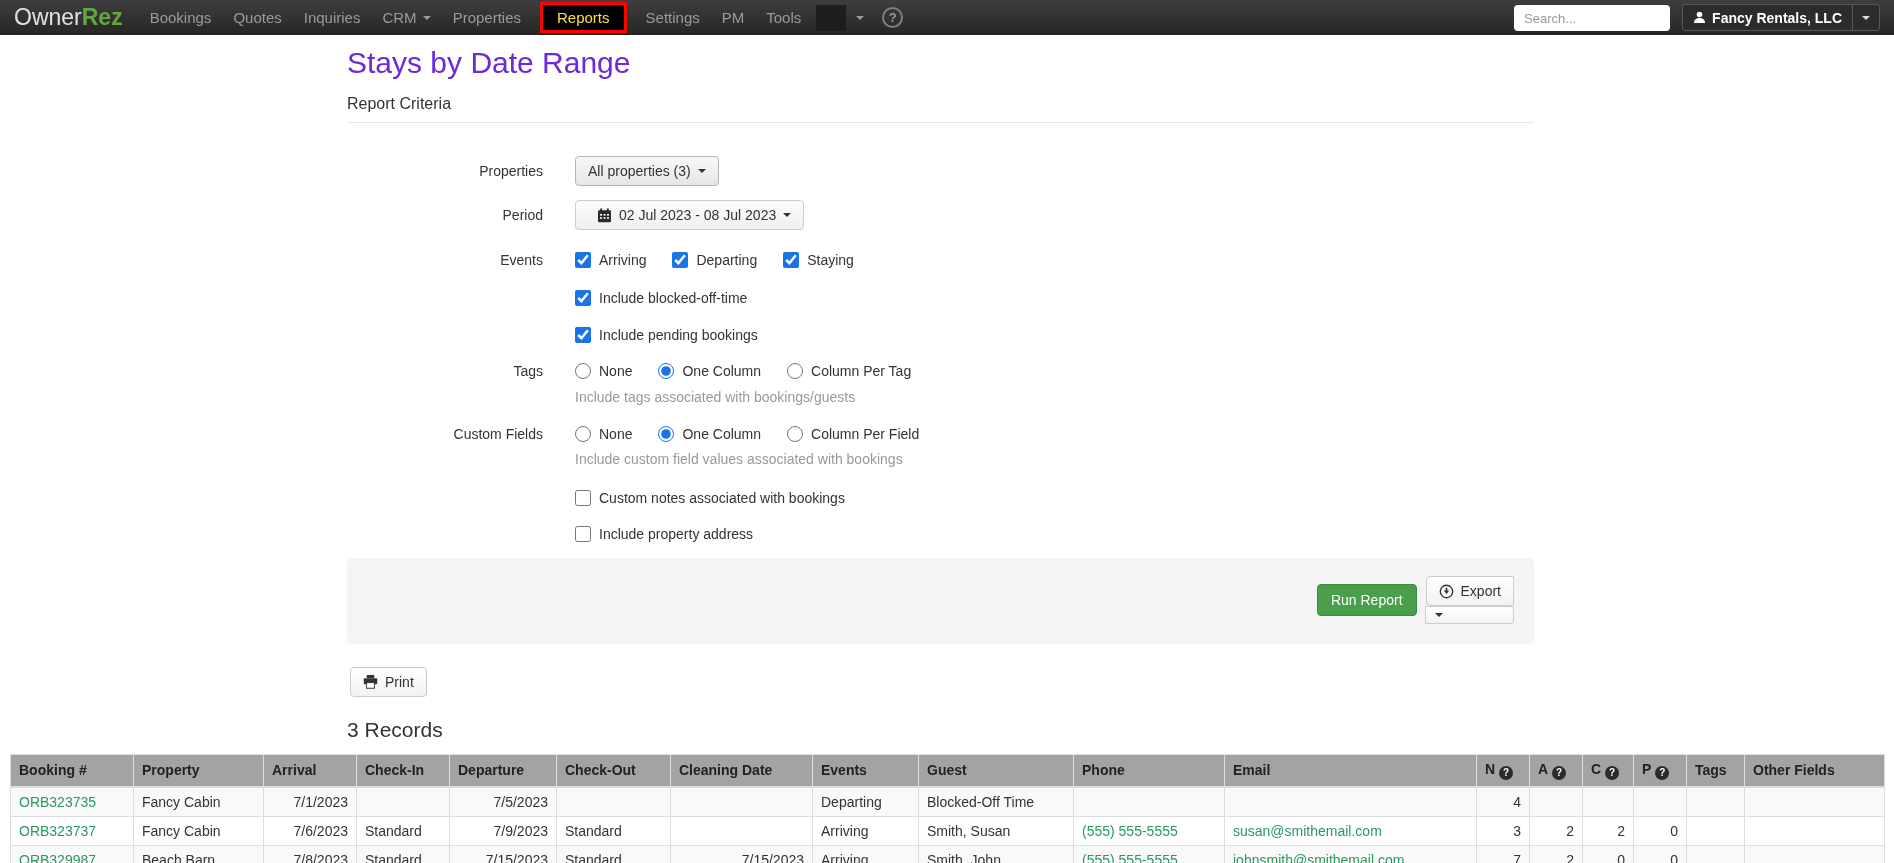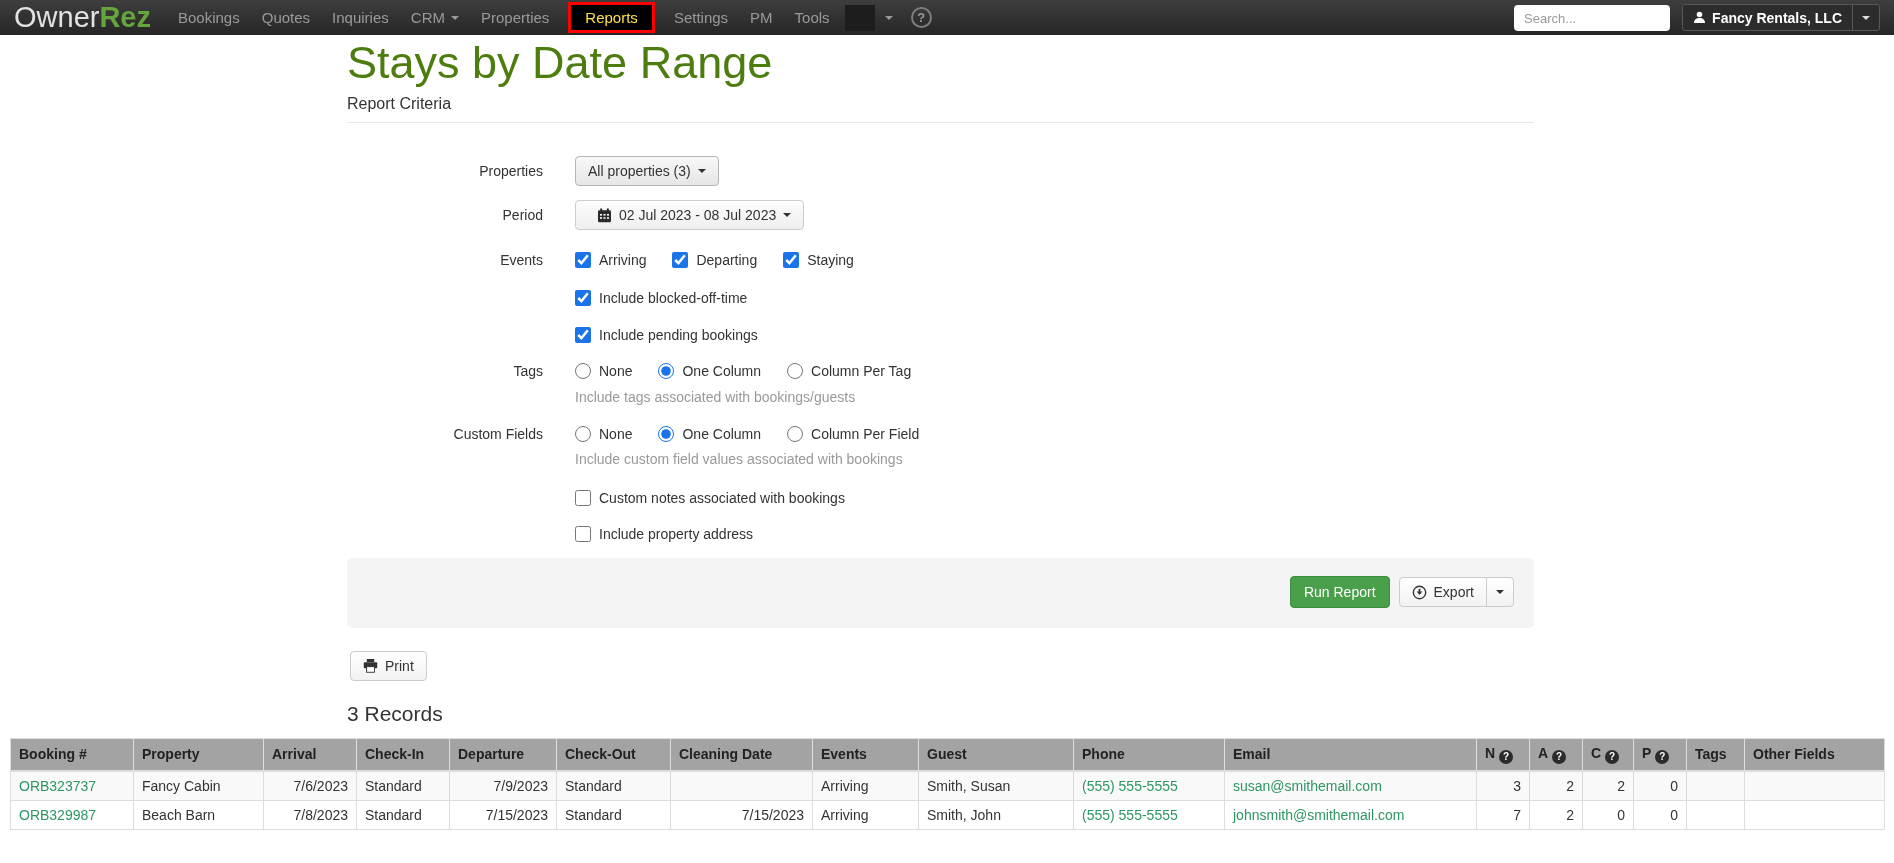"OwnerRez" .logo { font-size: 29px -> 23px }
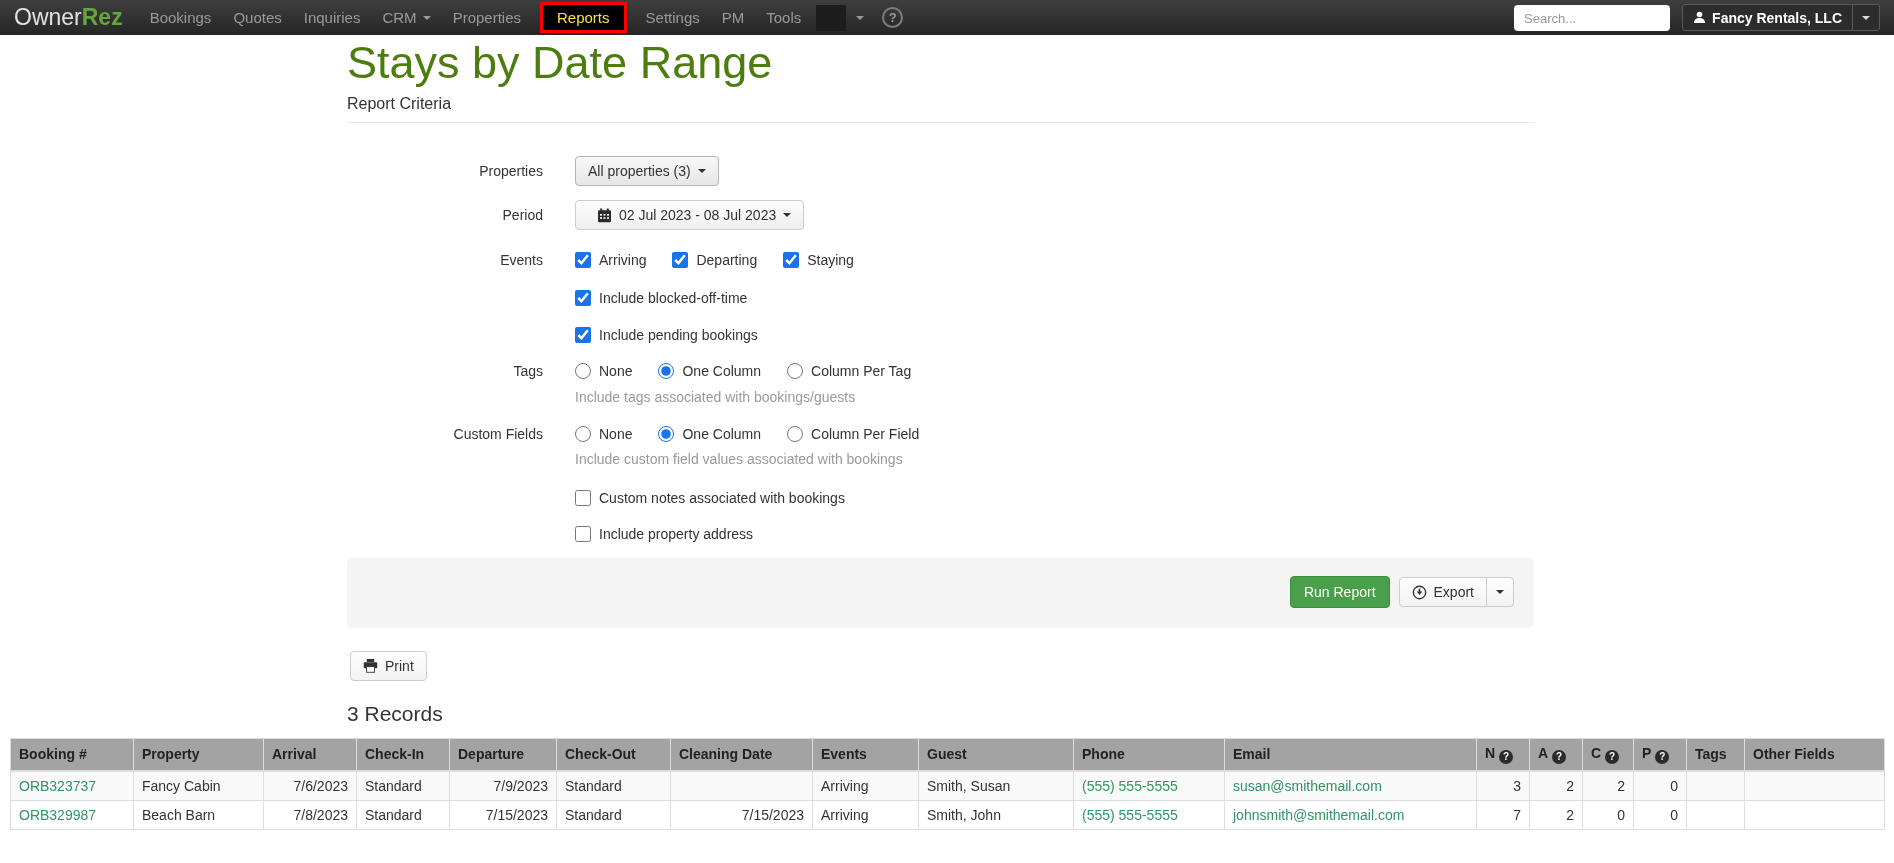"Stays by Date Range" .content-title { color: #4d7c0f -> #6d28d9; font-size: 45px -> 30px }
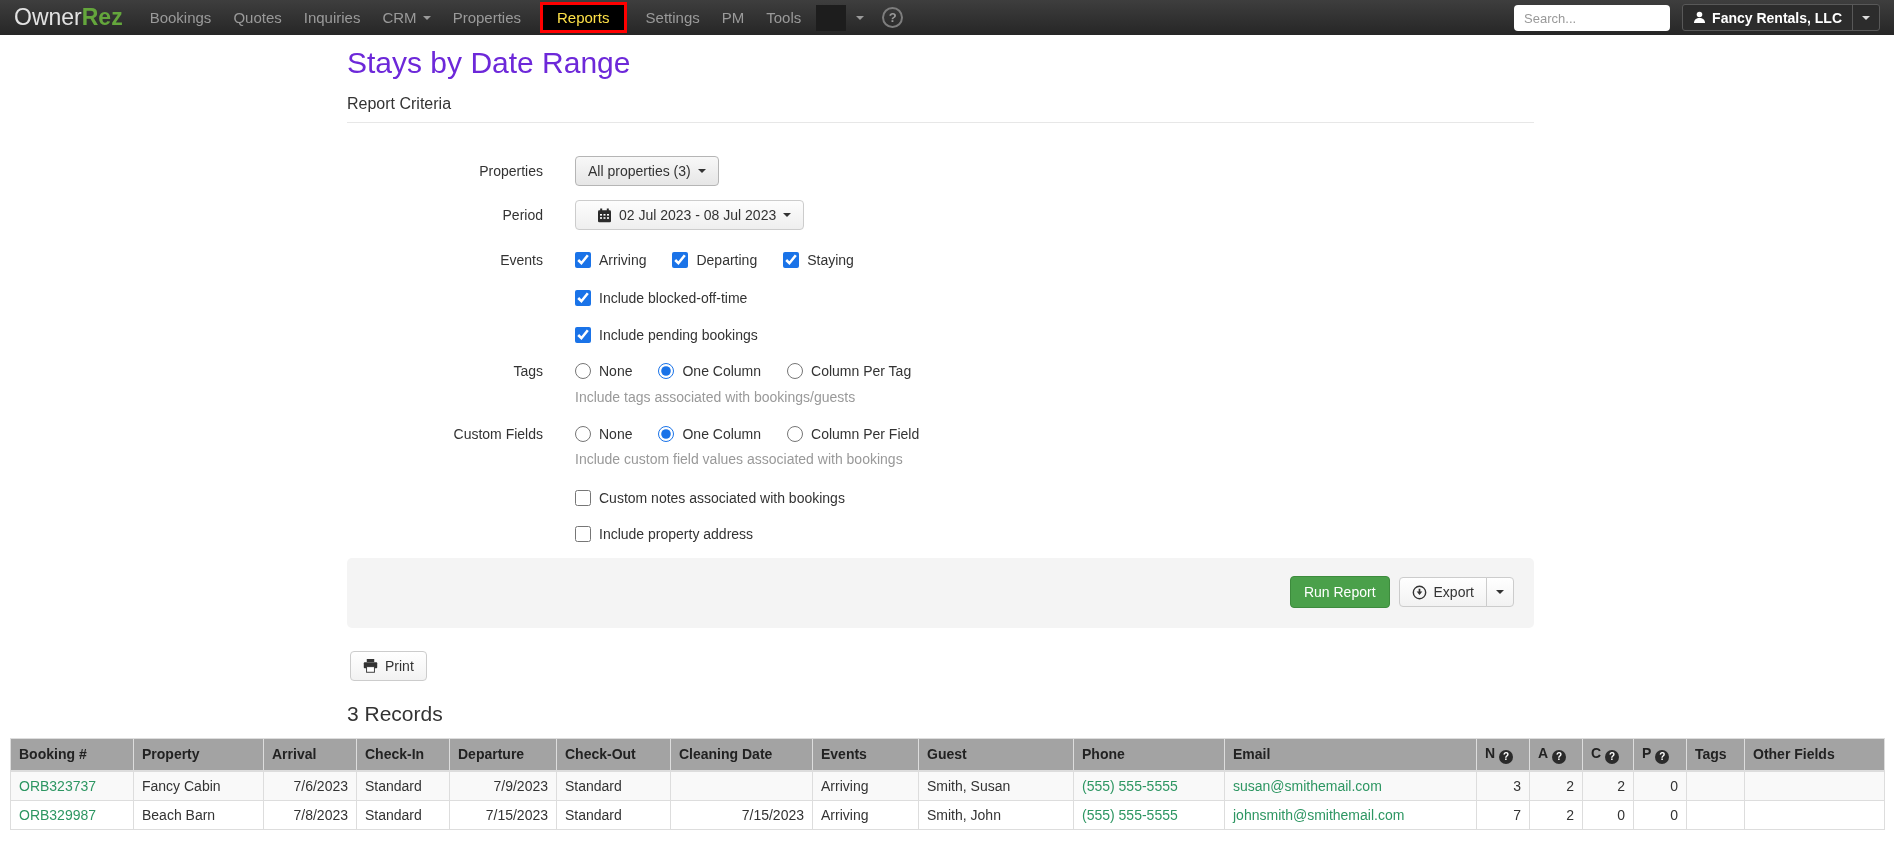"Export" .split-btn { flex-direction: none -> column }
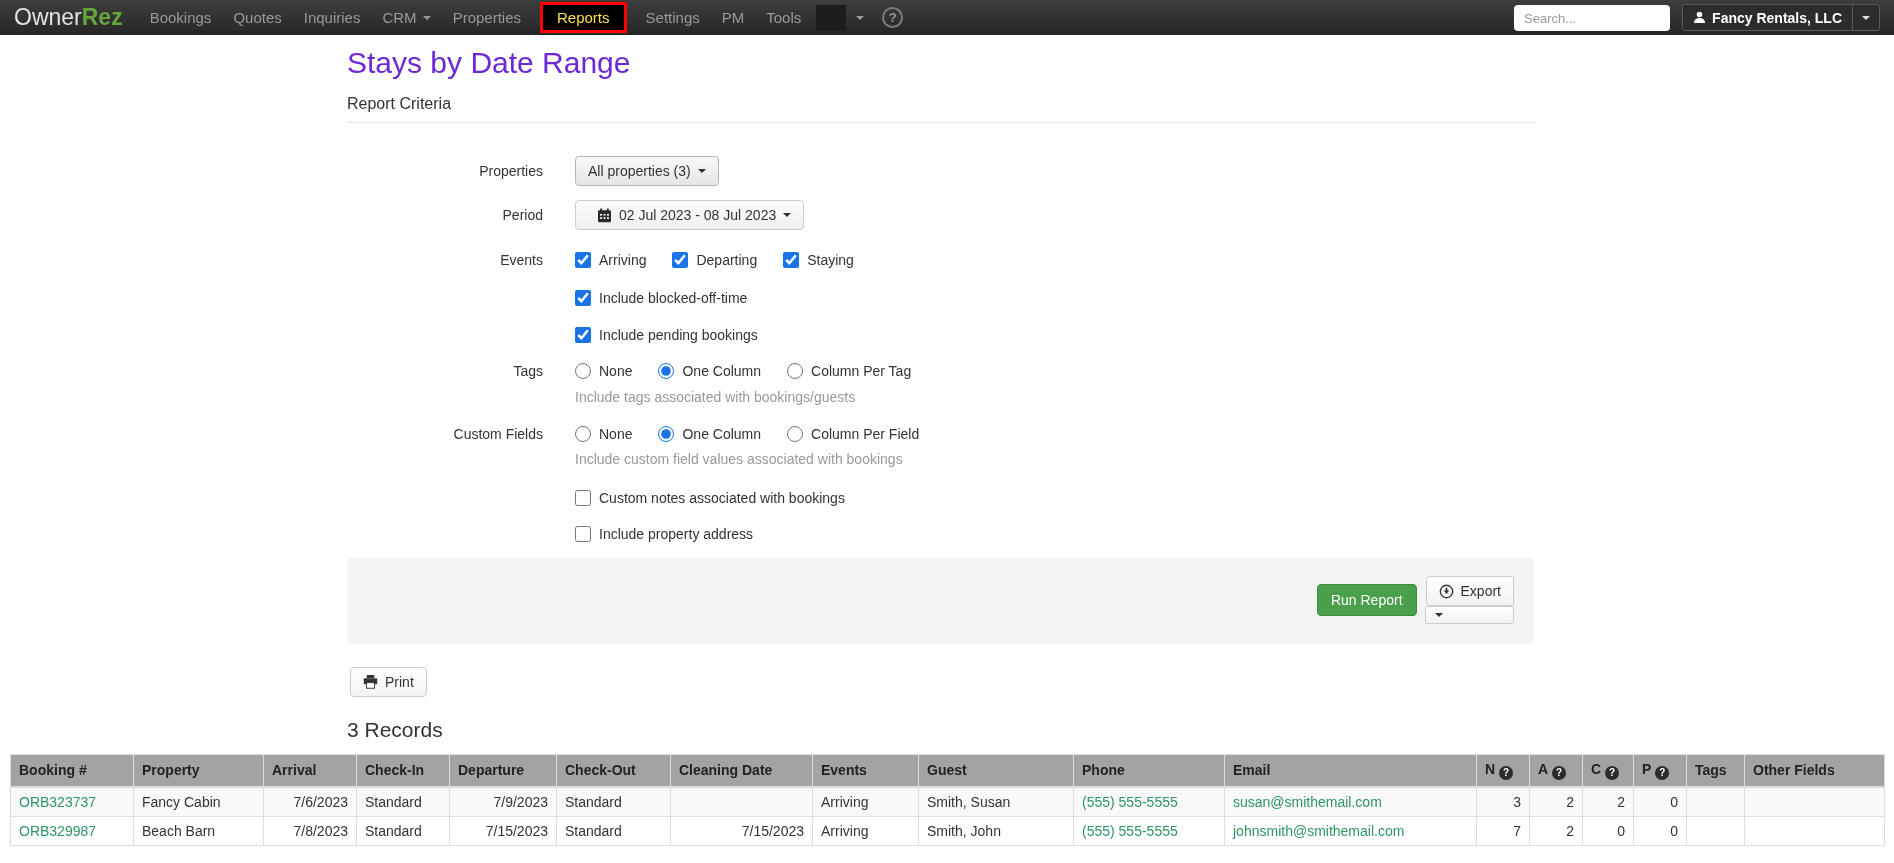"ORB323735" tr { html: none -> <tr> <td><a>ORB323735</a></td> <td>Fancy Cabin</td> <td>7/1/2023</td> <td></td> <td>7/5/2023</td> <td></td> <td></td> <td>Departing</td> <td>Blocked-Off Time</td> <td></td> <td></td> <td>4</td> <td></td> <td></td> <td></td> <td></td> <td></td> </tr> }
